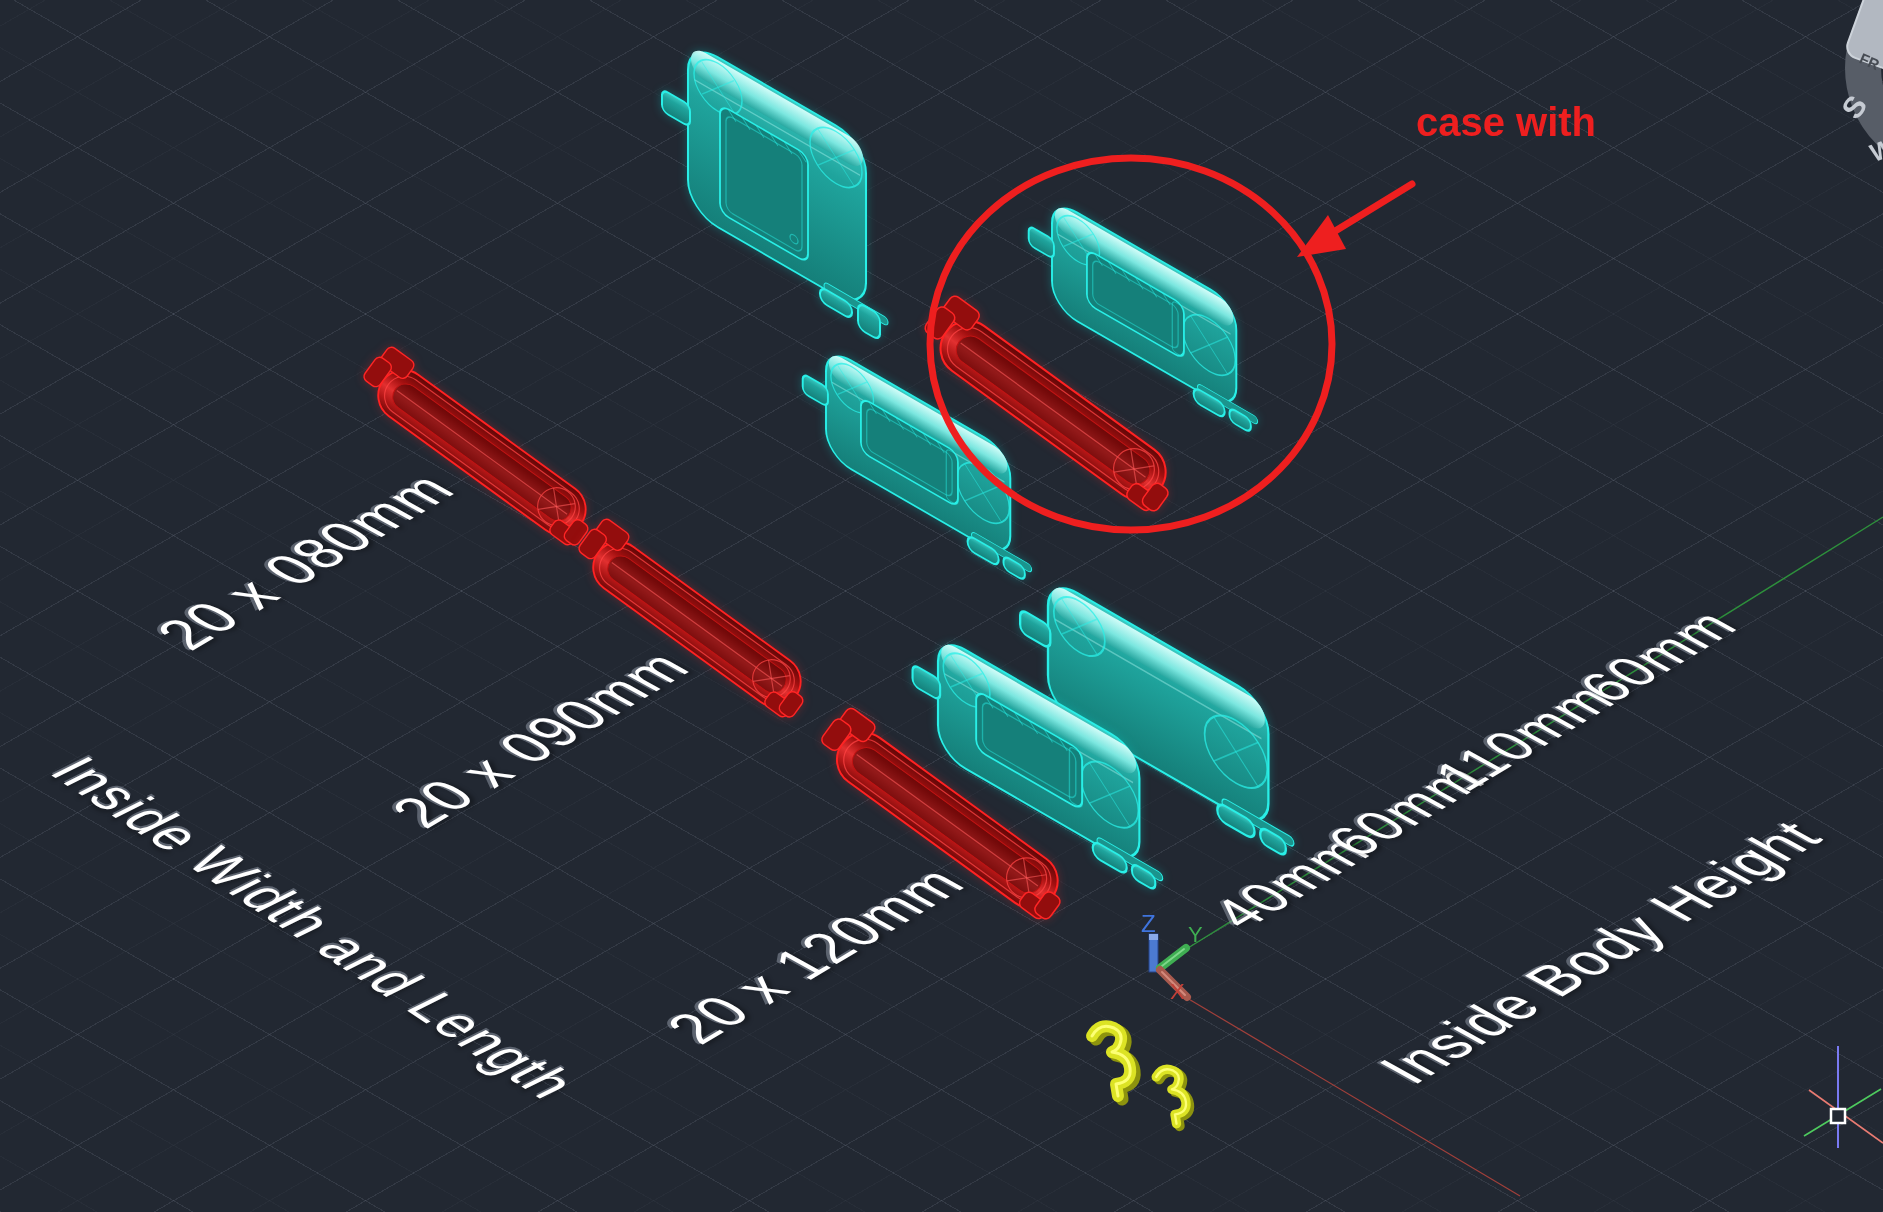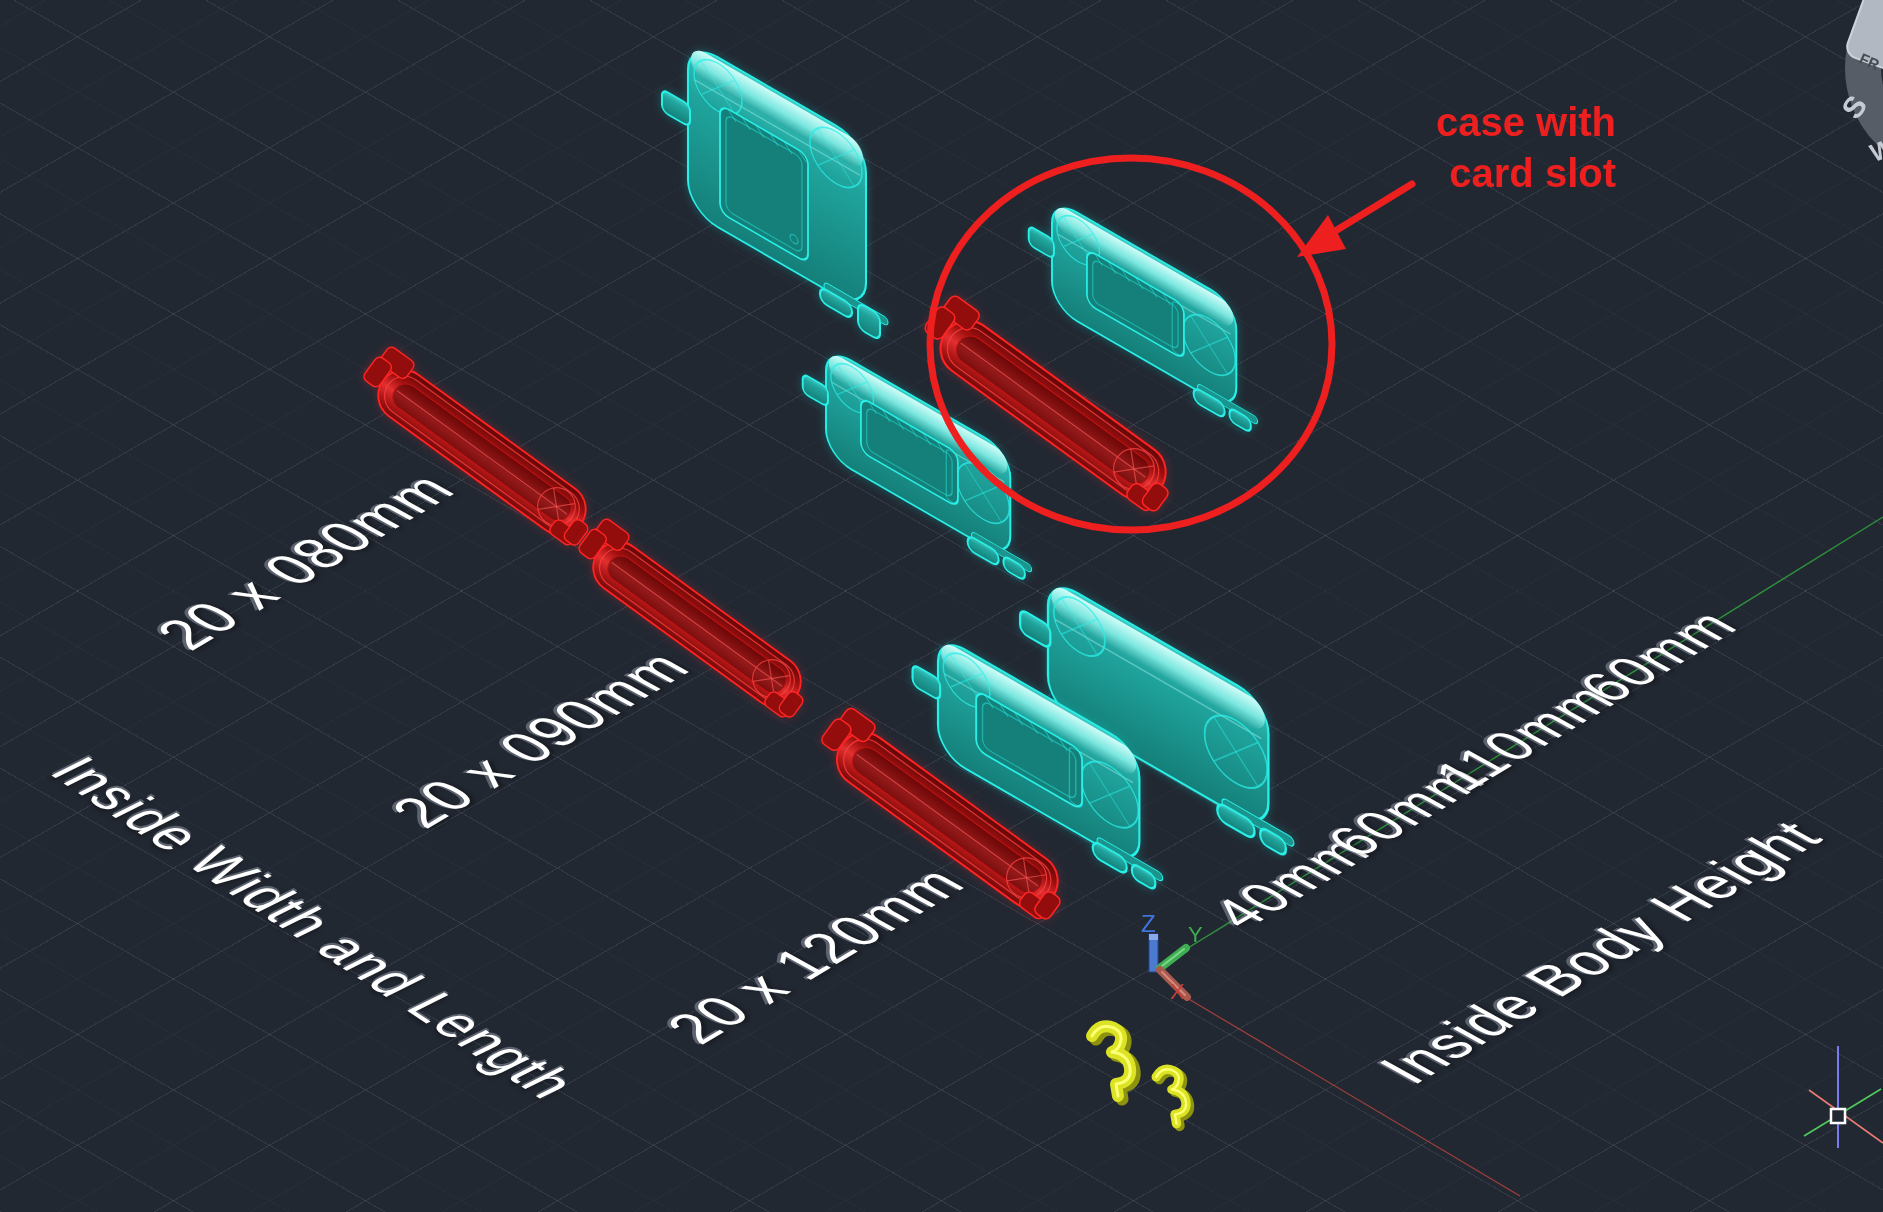"case with" .callout { text-align: right -> center }
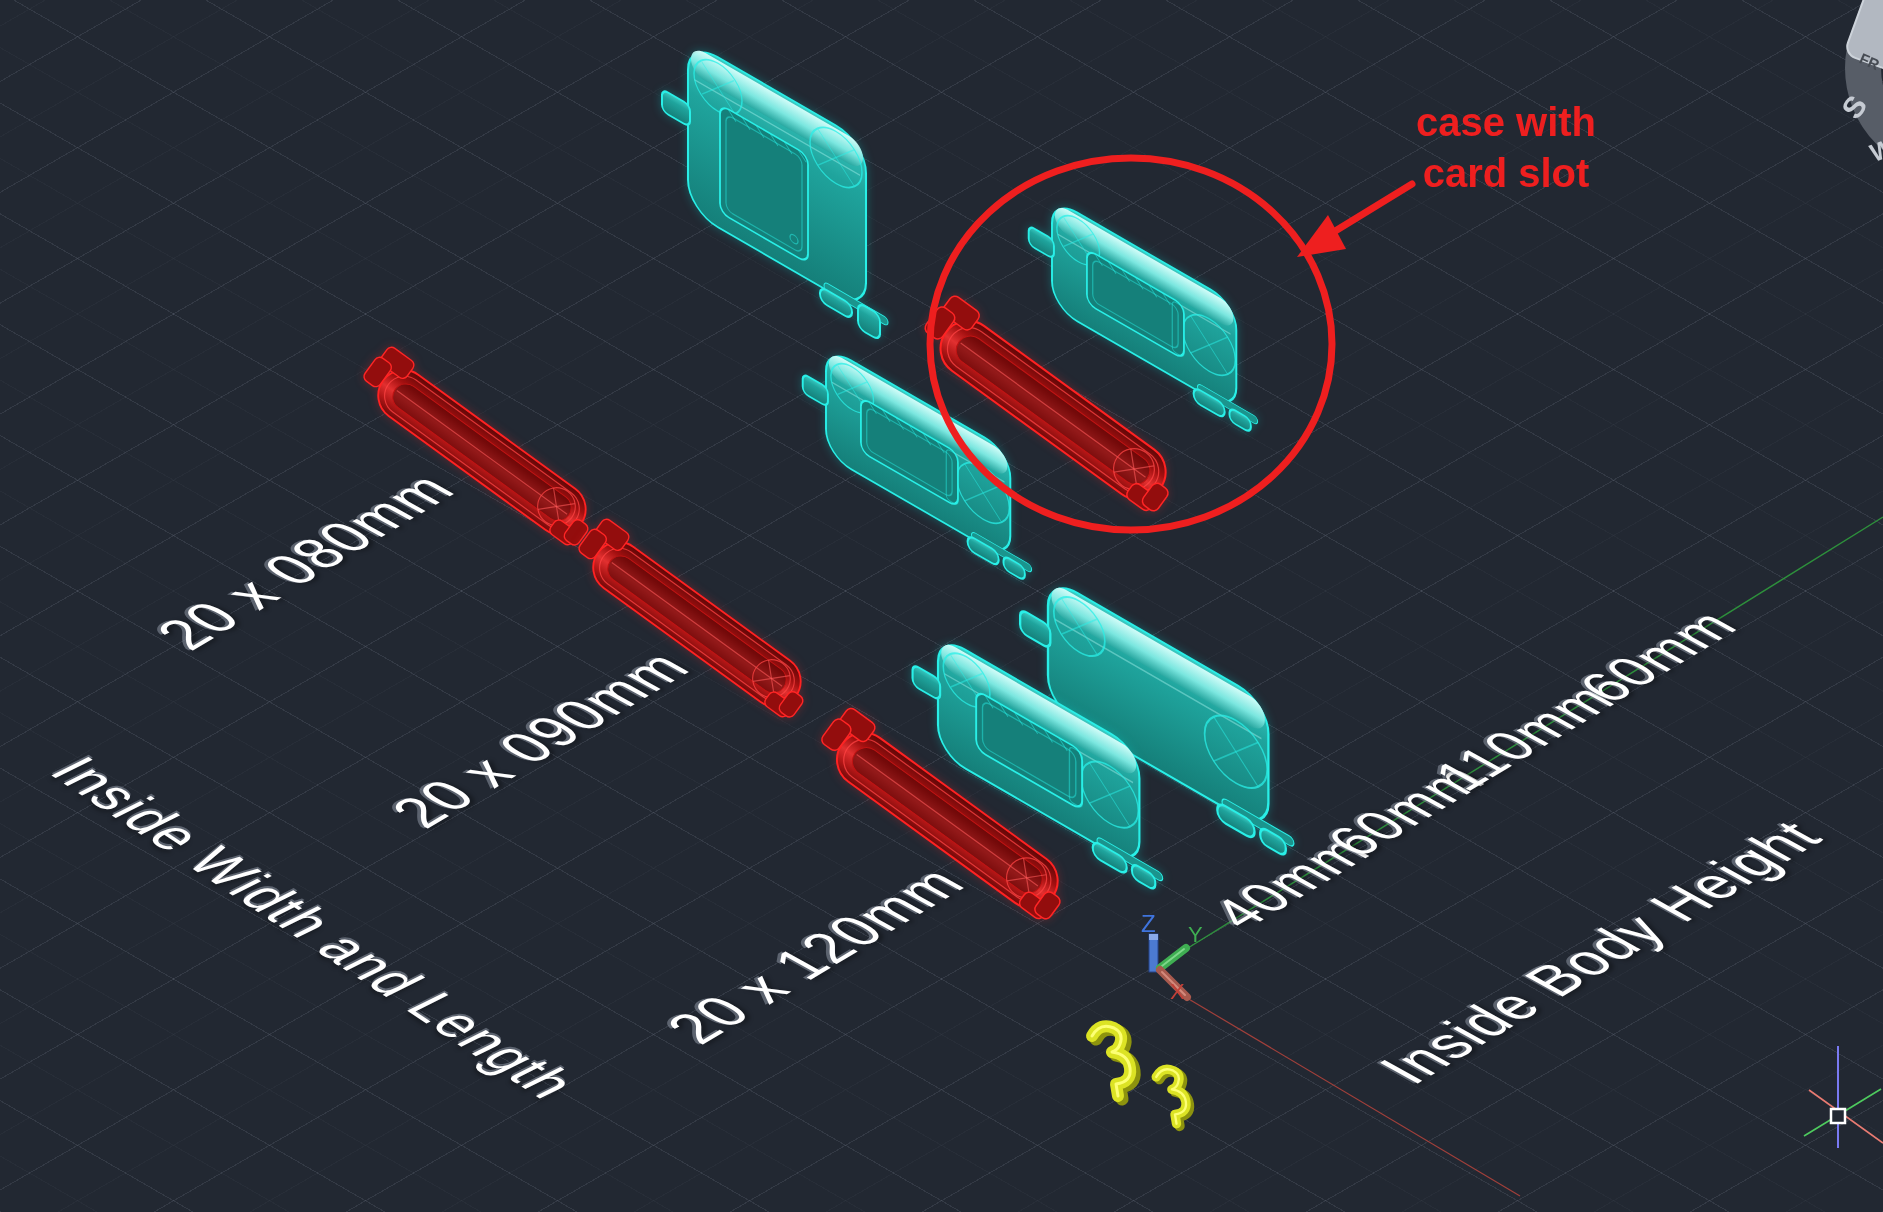"card slot" div { html: <div>card slot</div> -> none }
